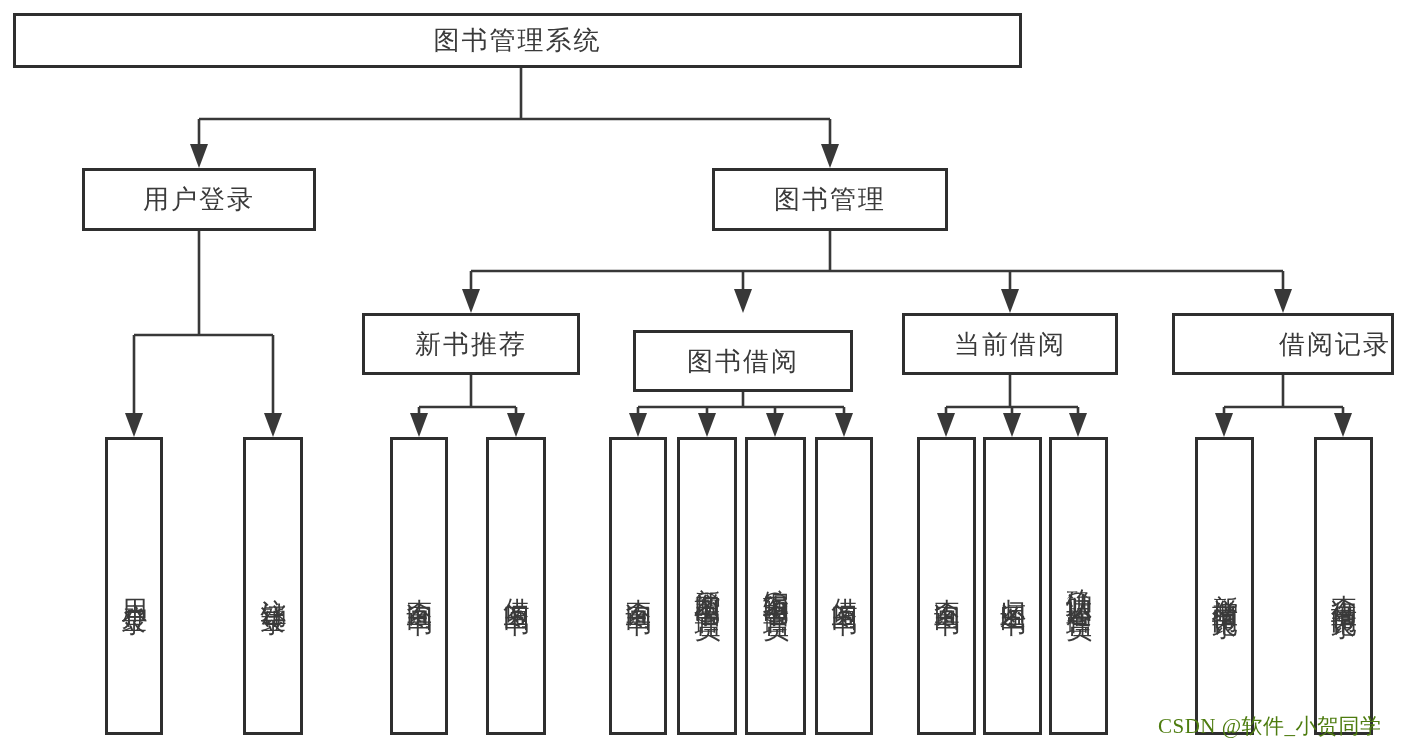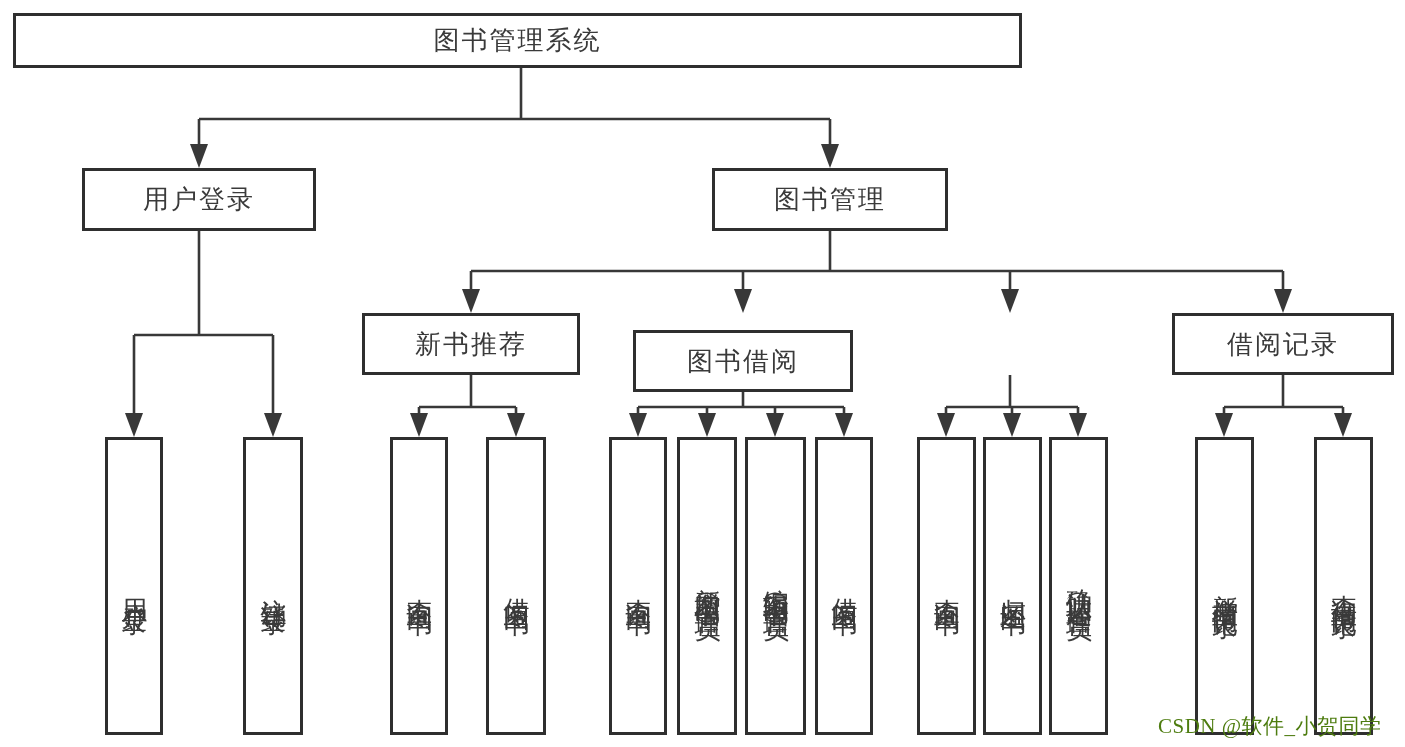"当前借阅" div.node { html: none -> <div> <span>当前借阅</span> </div> }
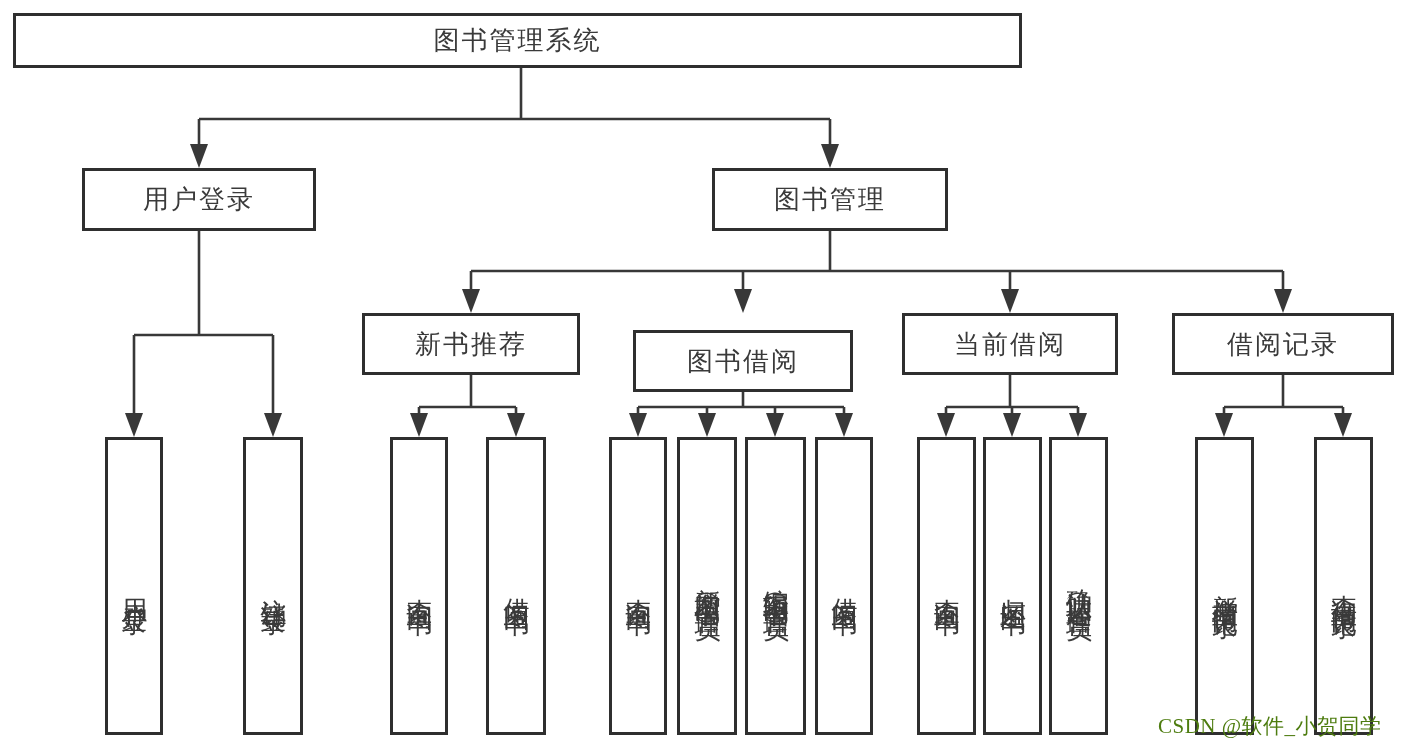"借阅记录" .n-borrow-rec { justify-content: none -> flex-end }
